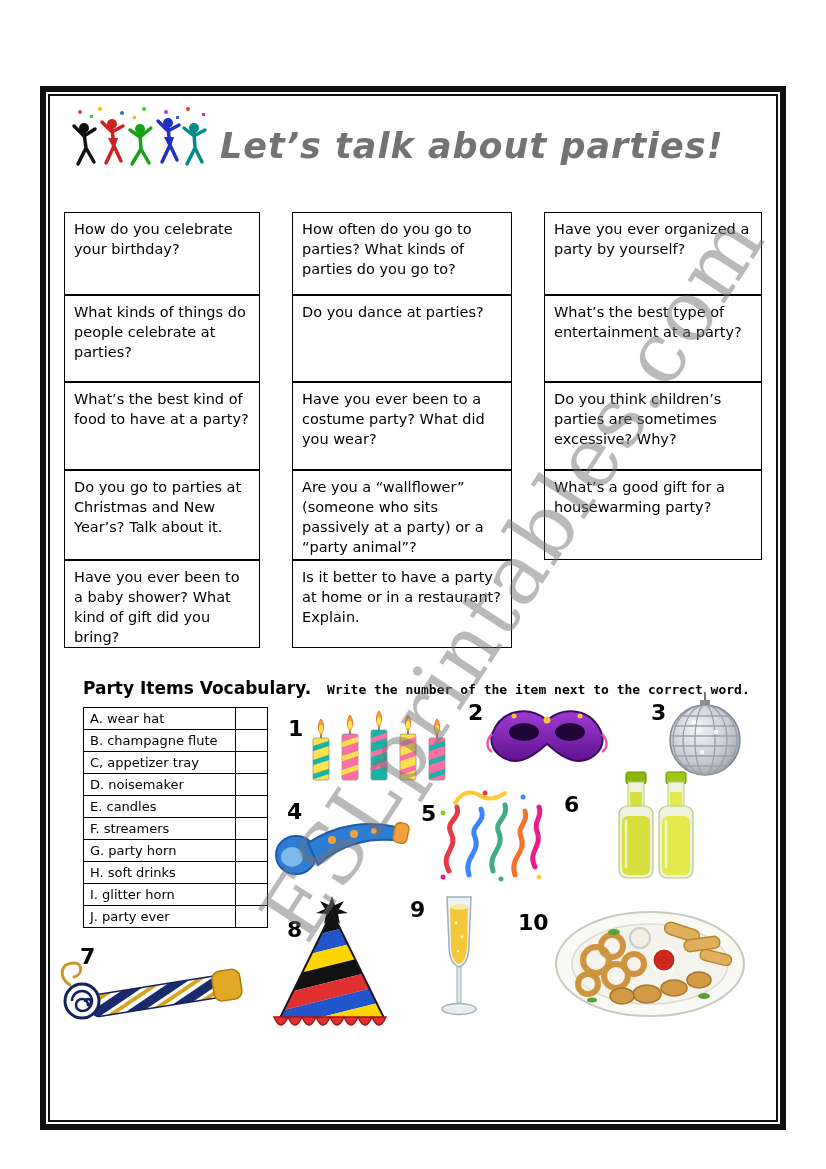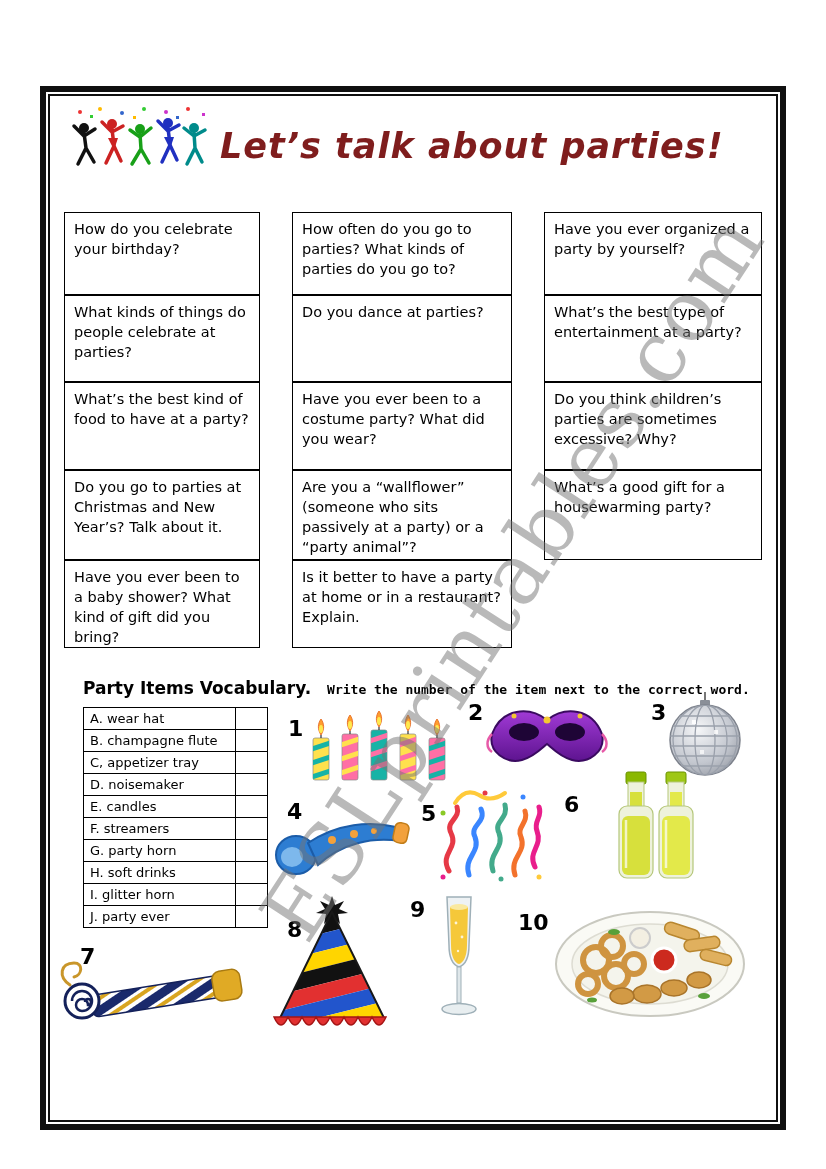"Let’s talk about parties!" .page-title { color: #7f1d1d -> #737373 }
